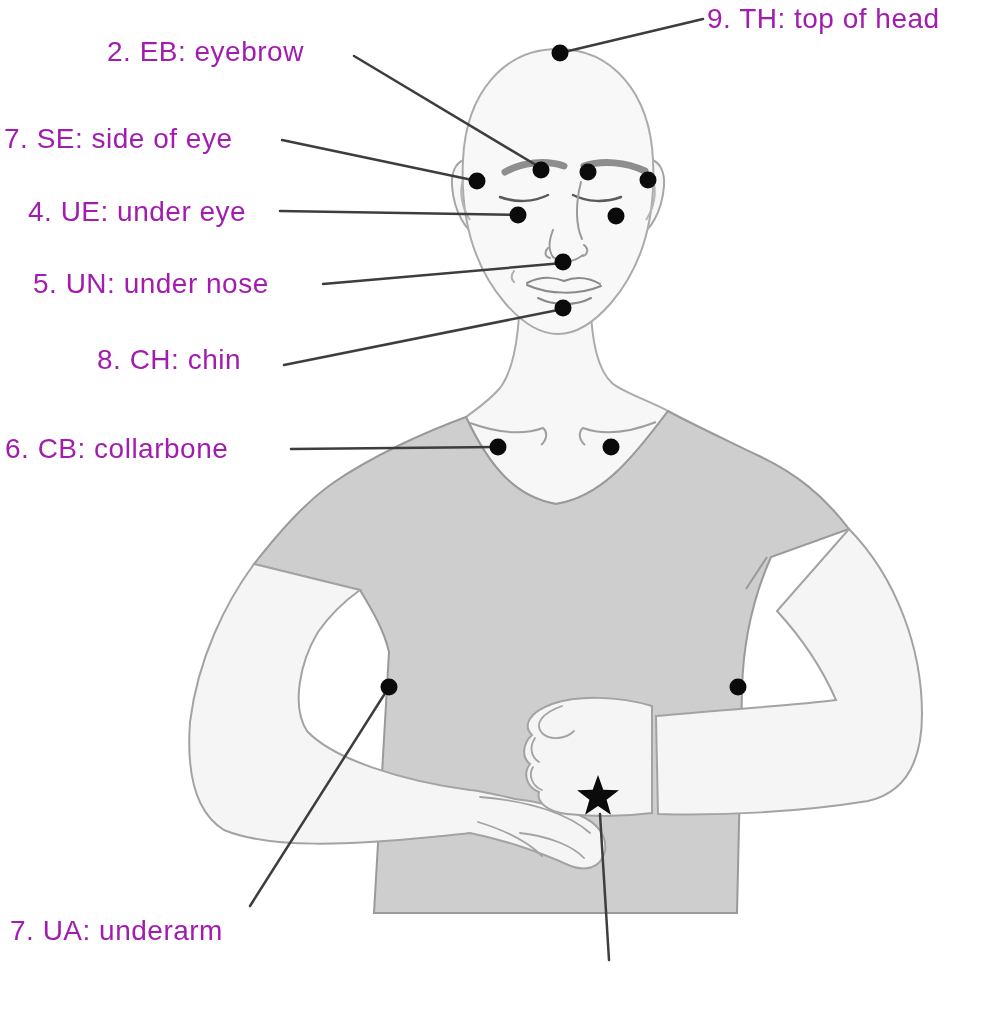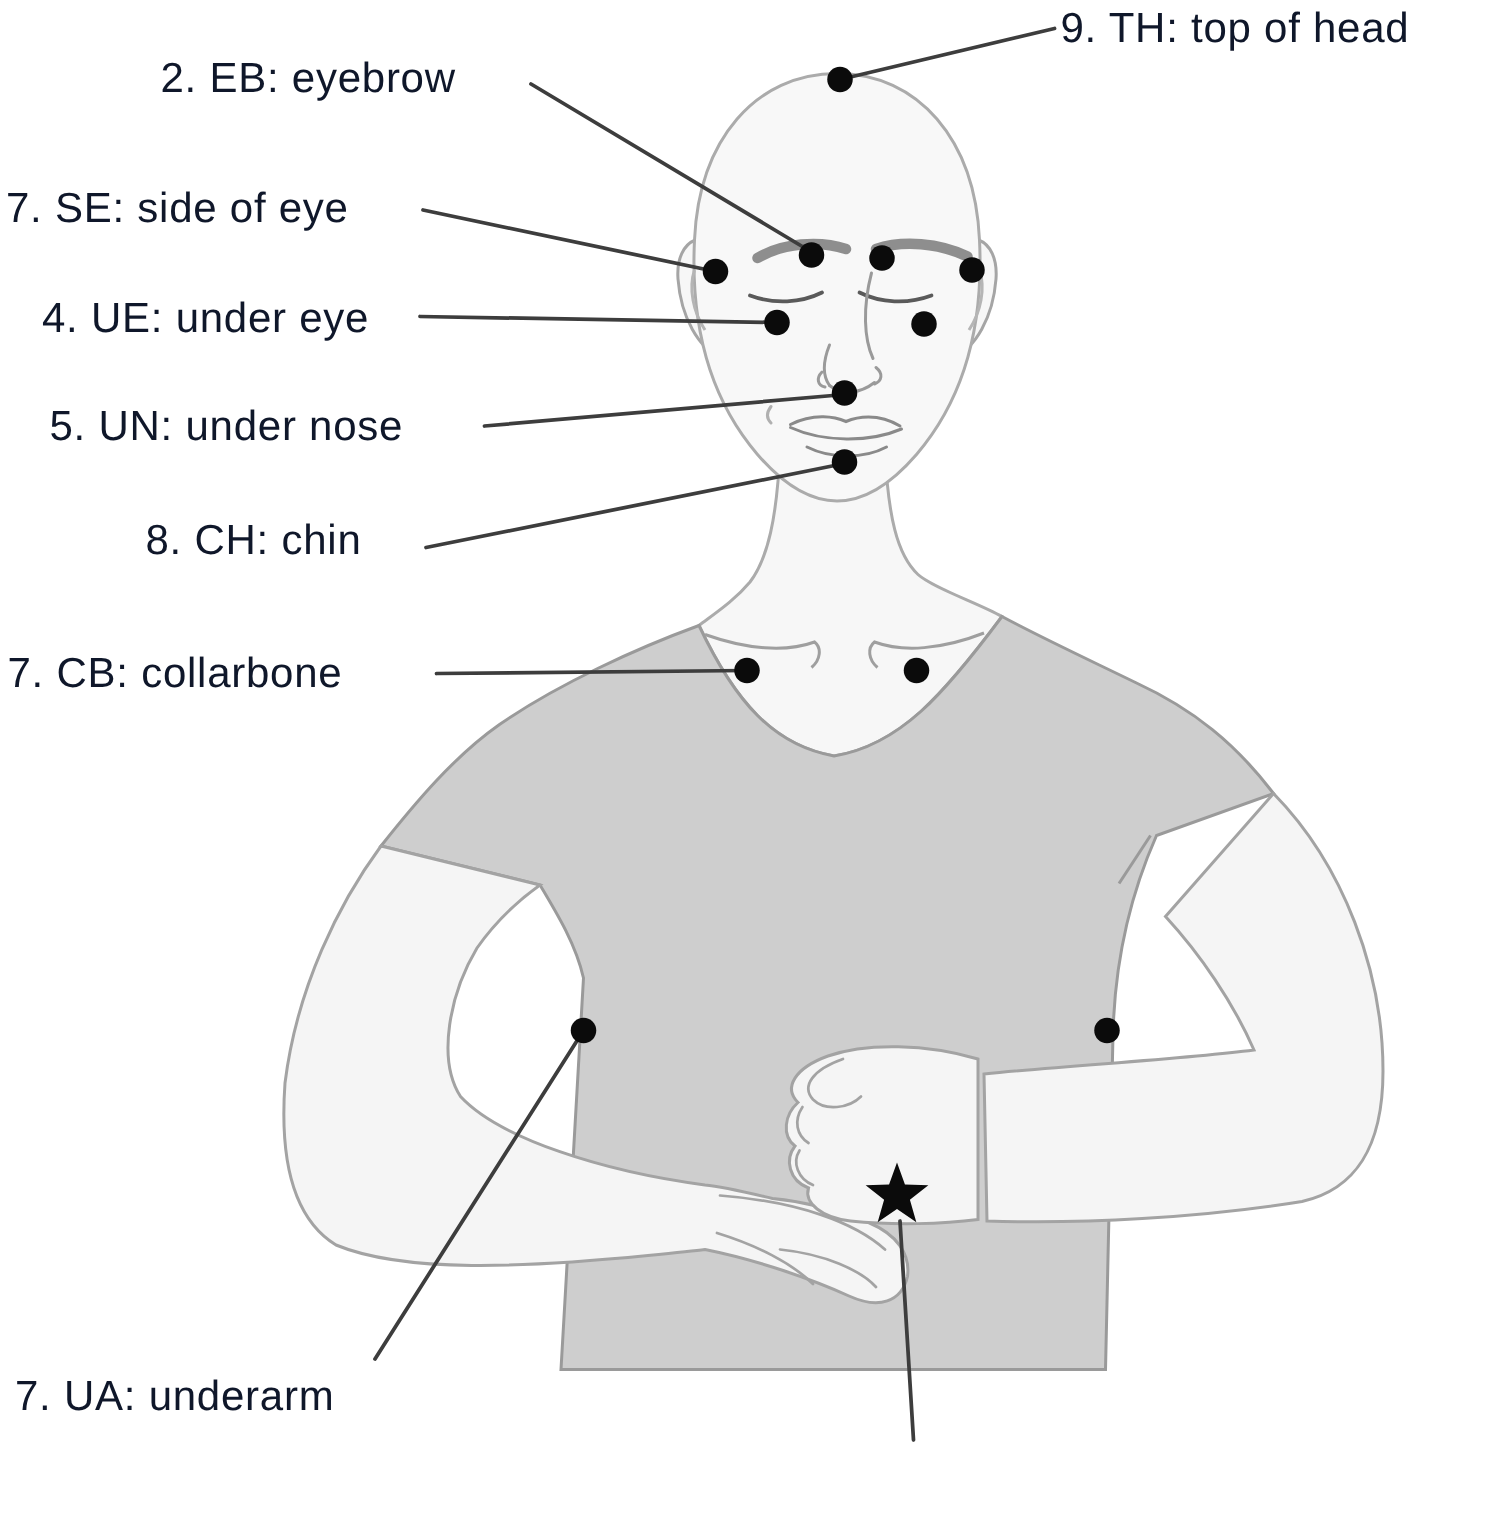"9. TH: top of head" .lbl { color: #0f172a -> #a21caf }
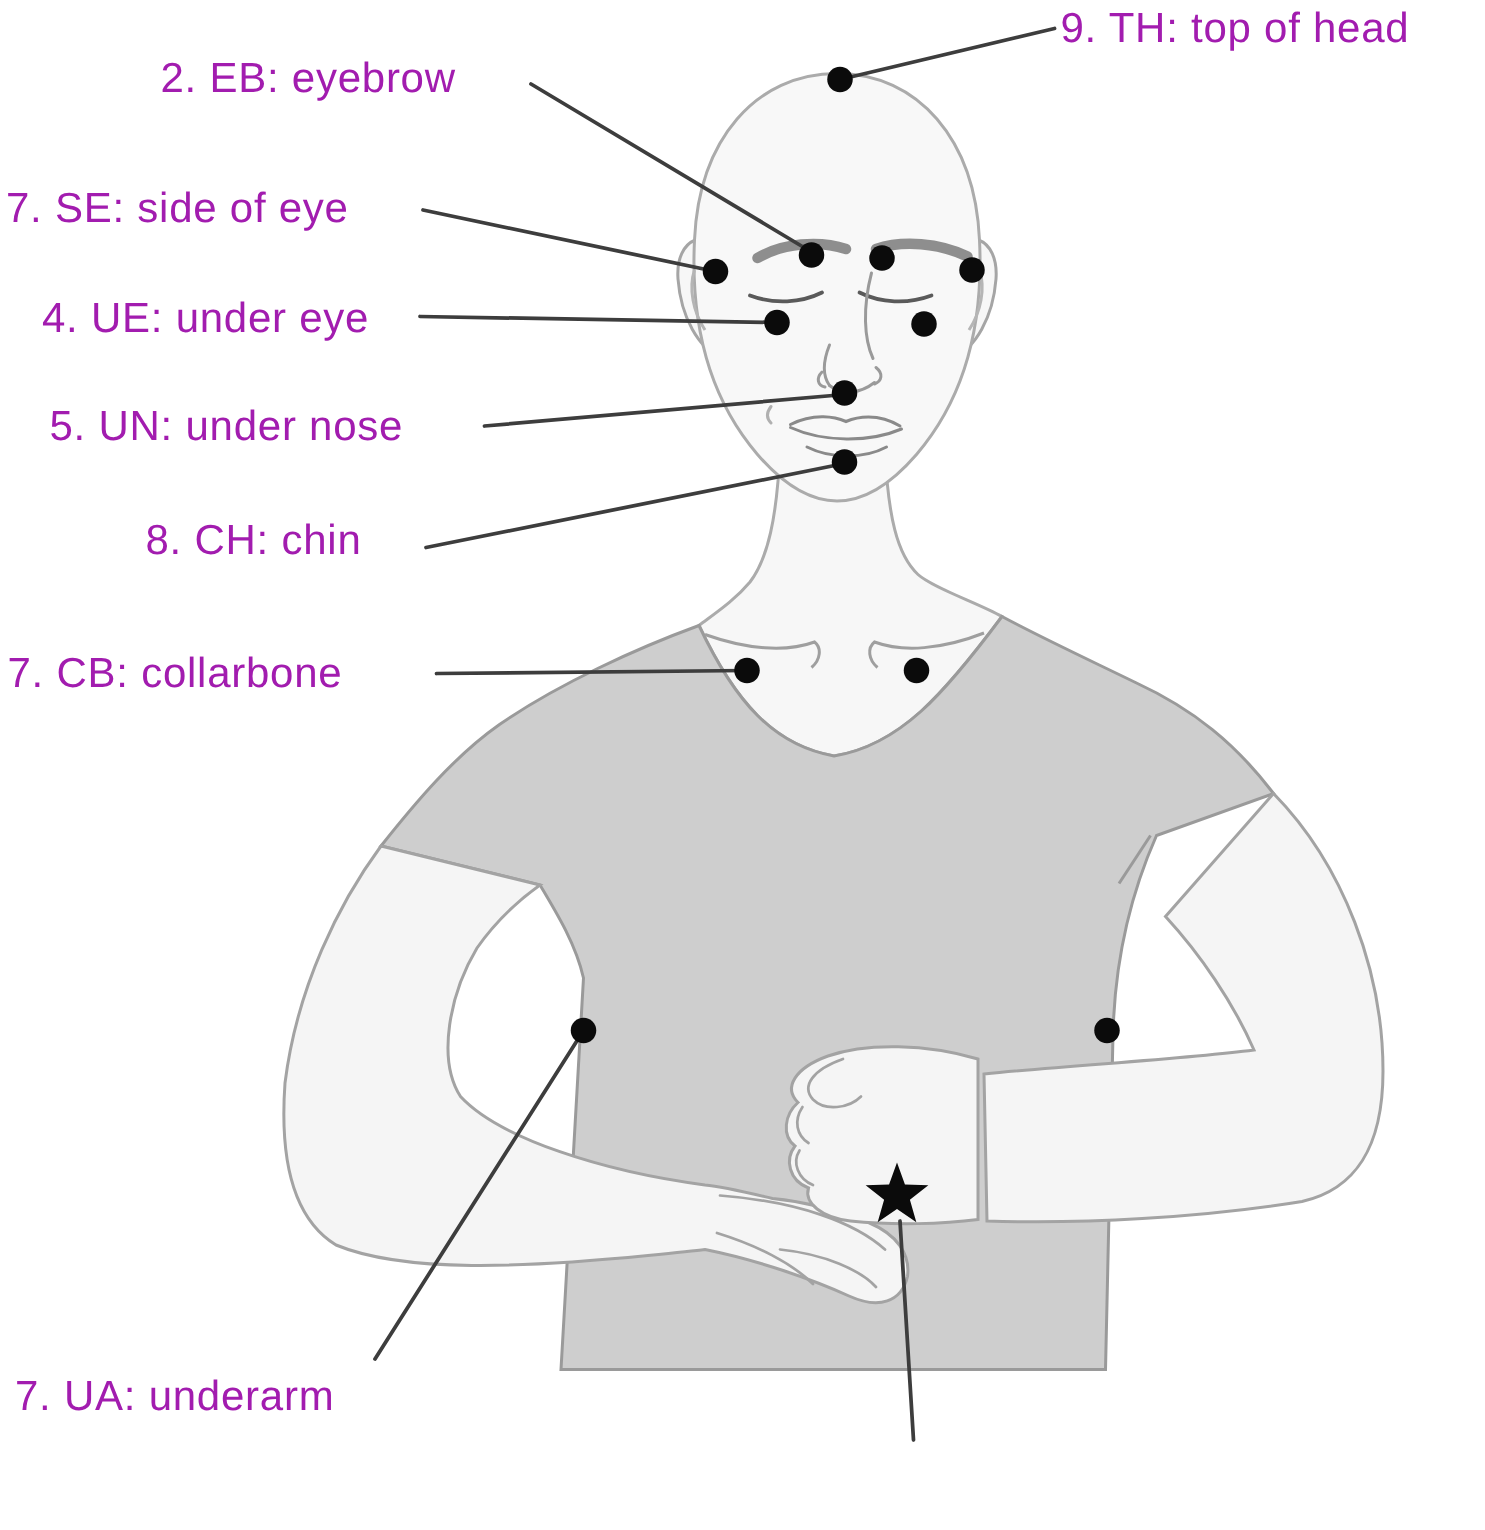"7. CB: collarbone" div.lbl { text: 7 -> 6 }
